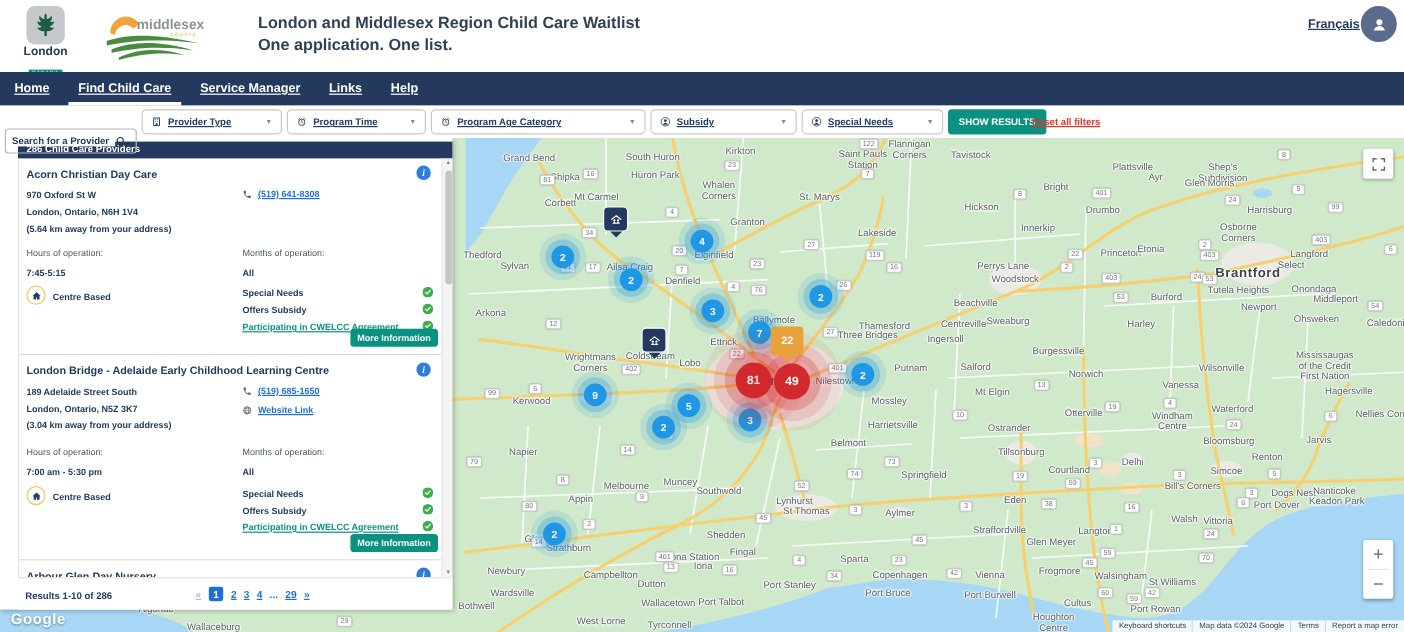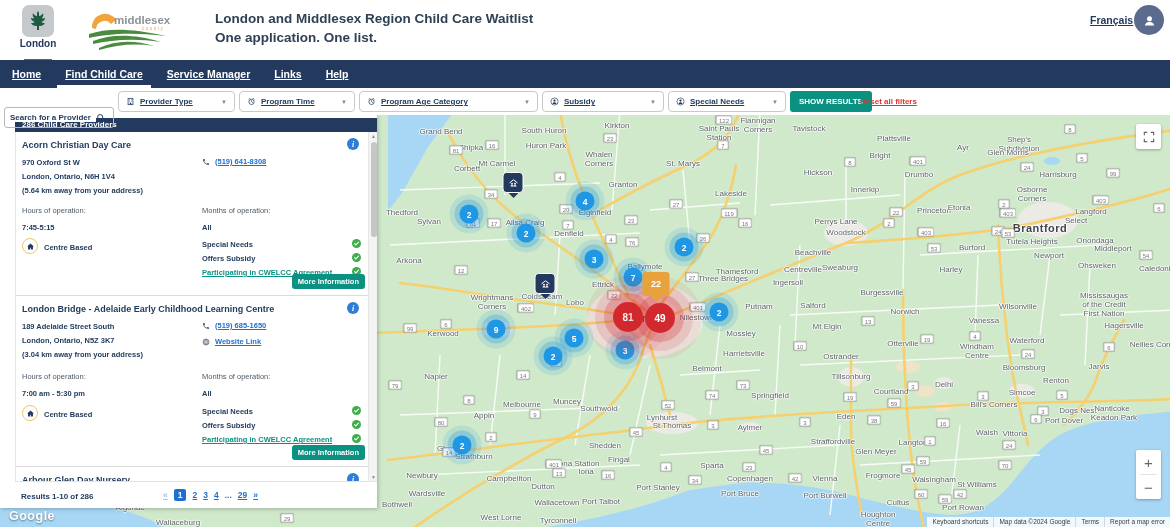"Plattsville" span.mlabel { left: 894px -> 944px }
